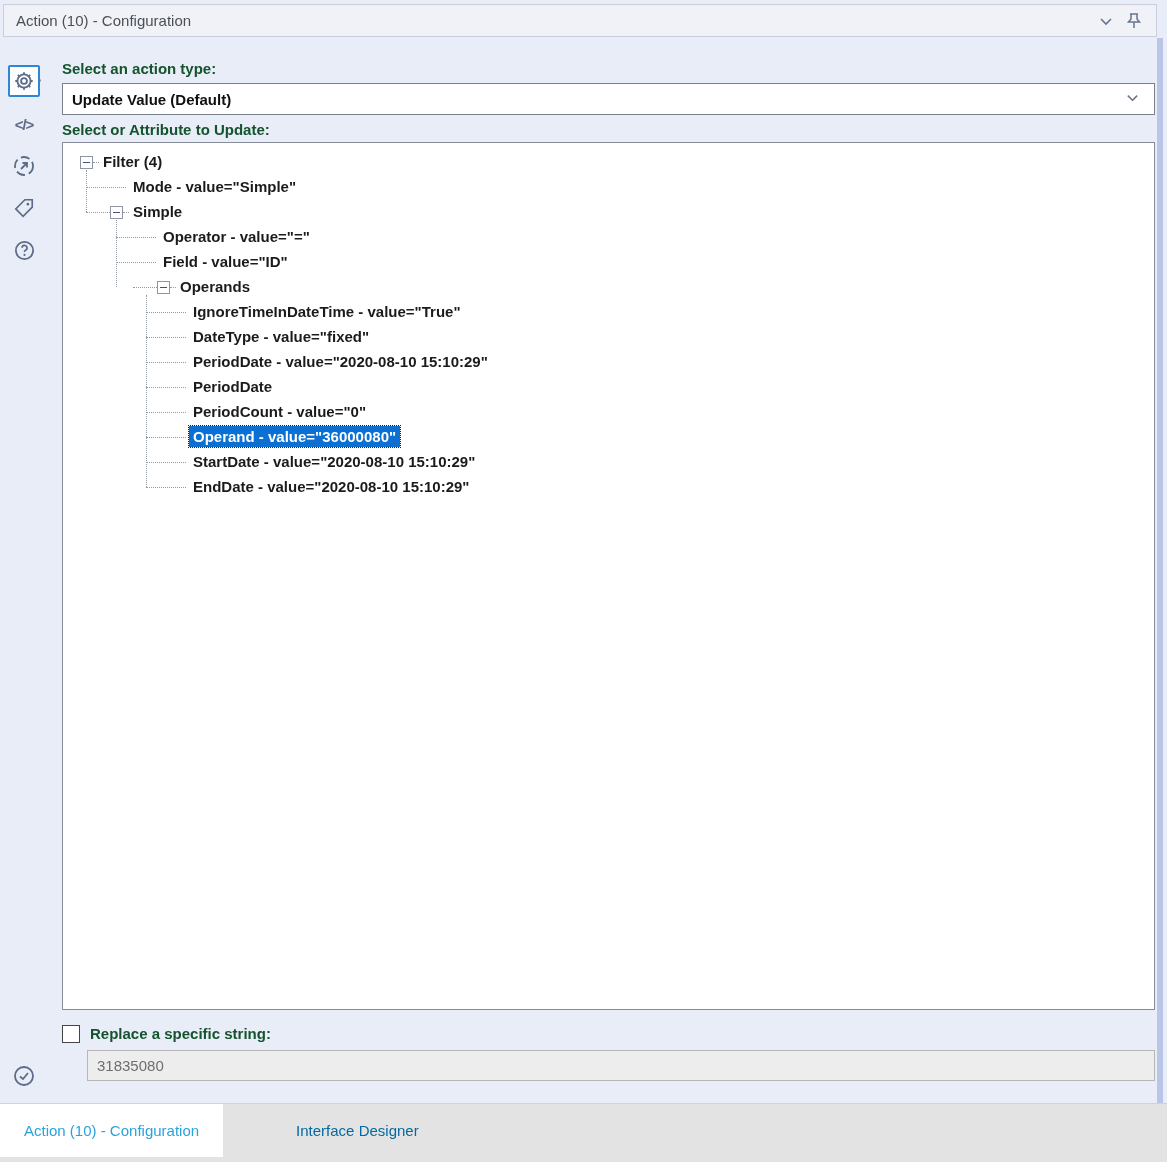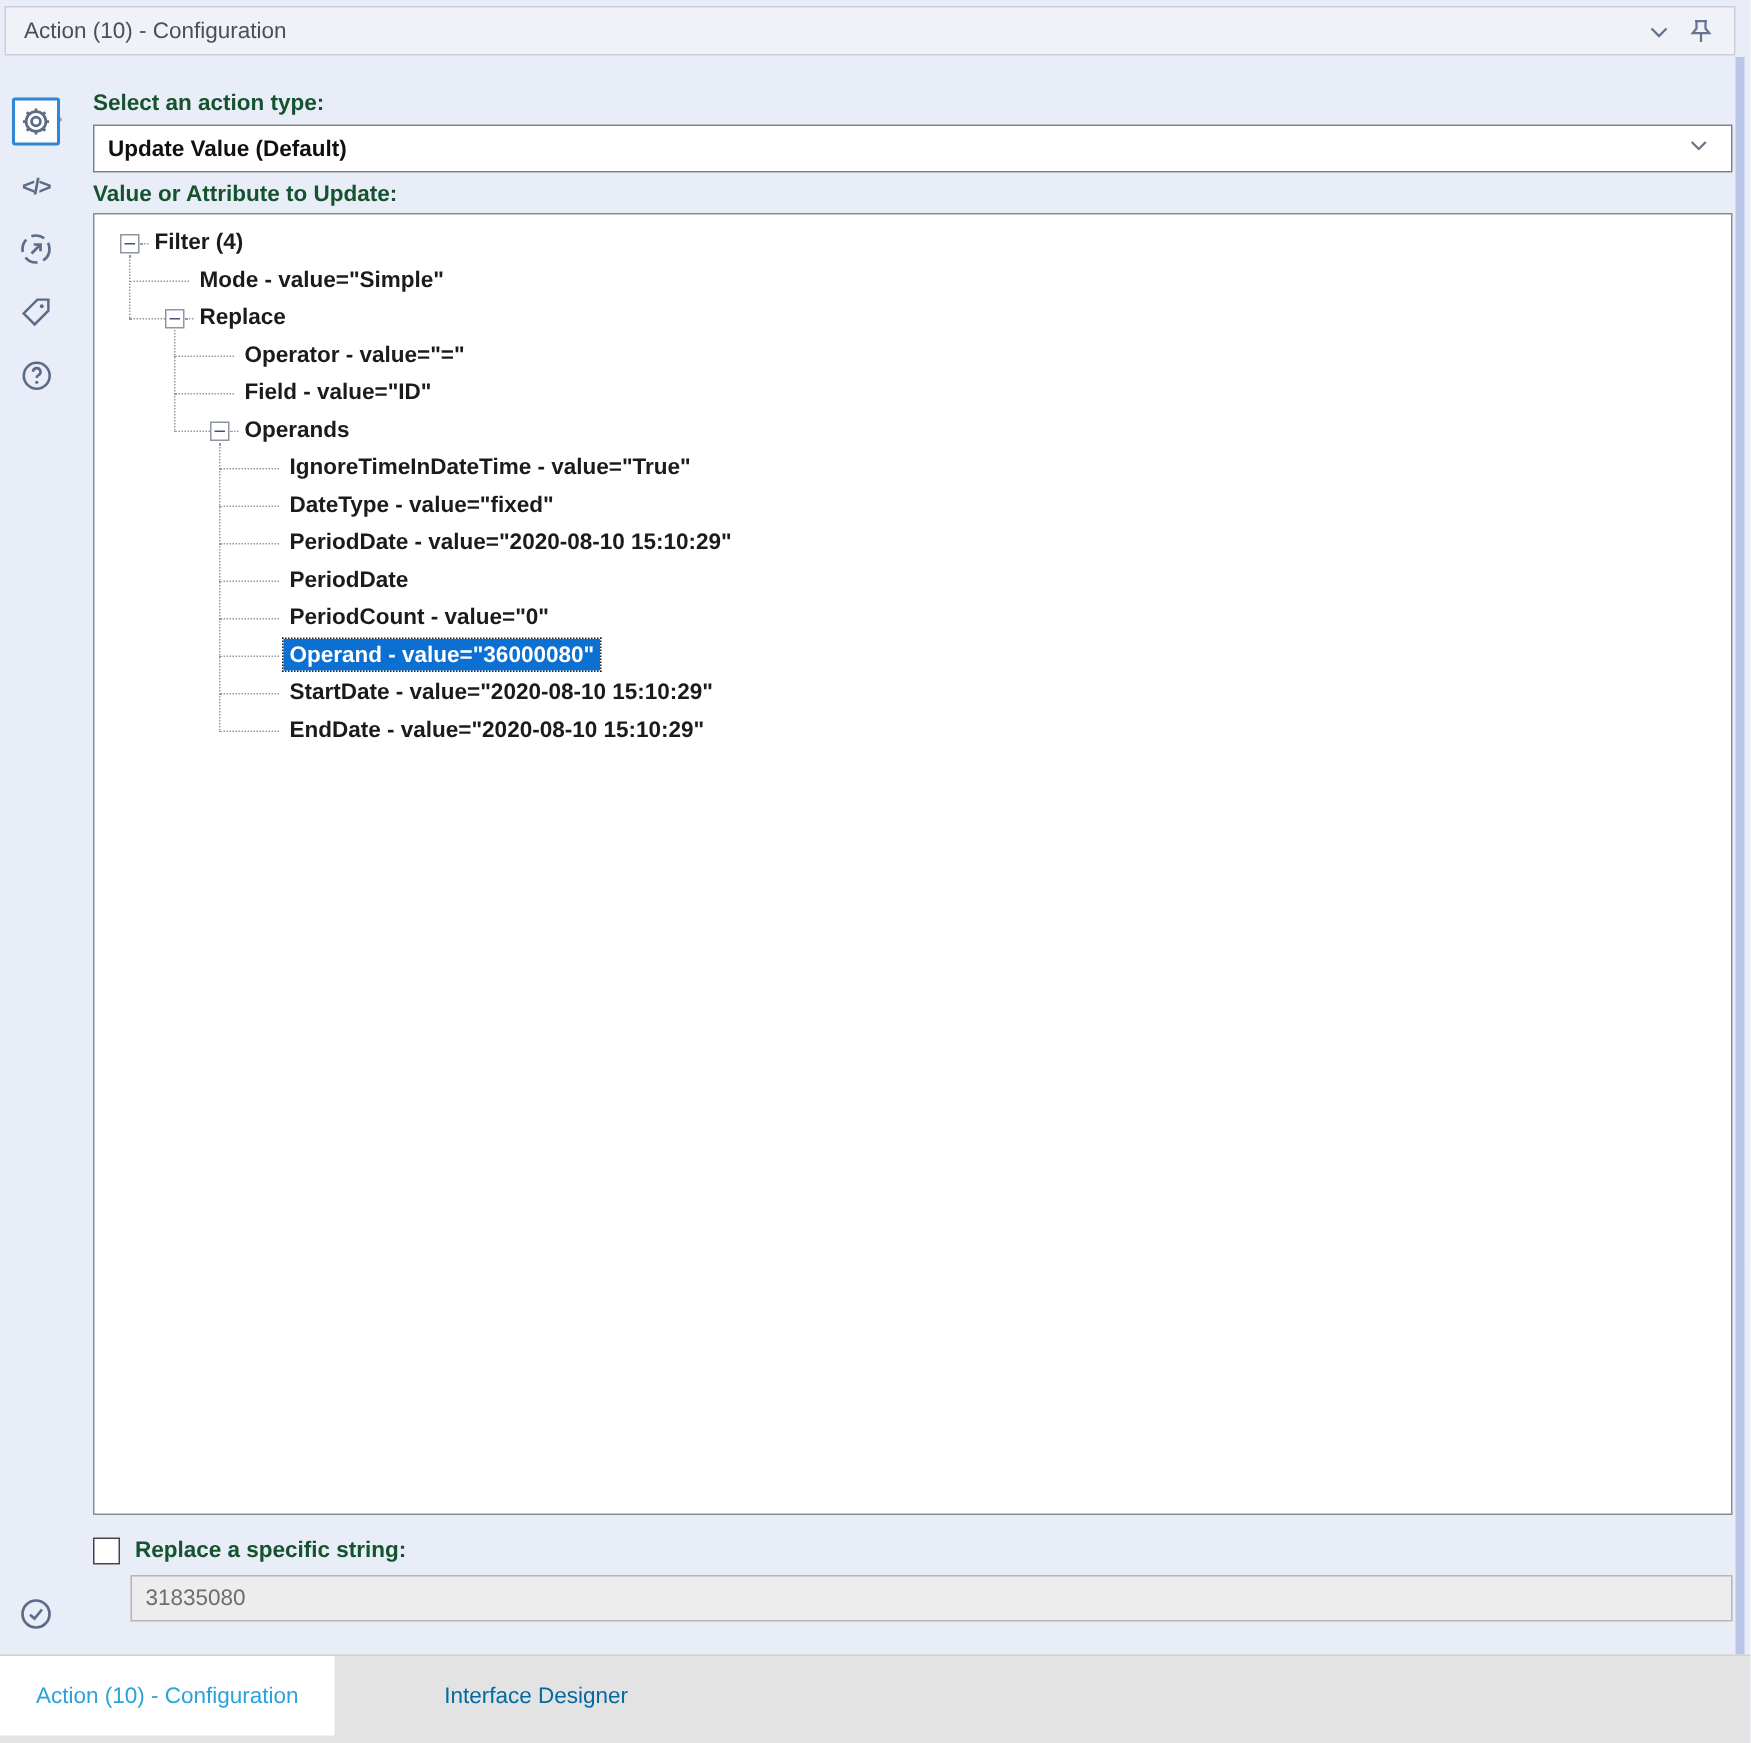"Value or Attribute to Update:" div.label { text: Value -> Select }
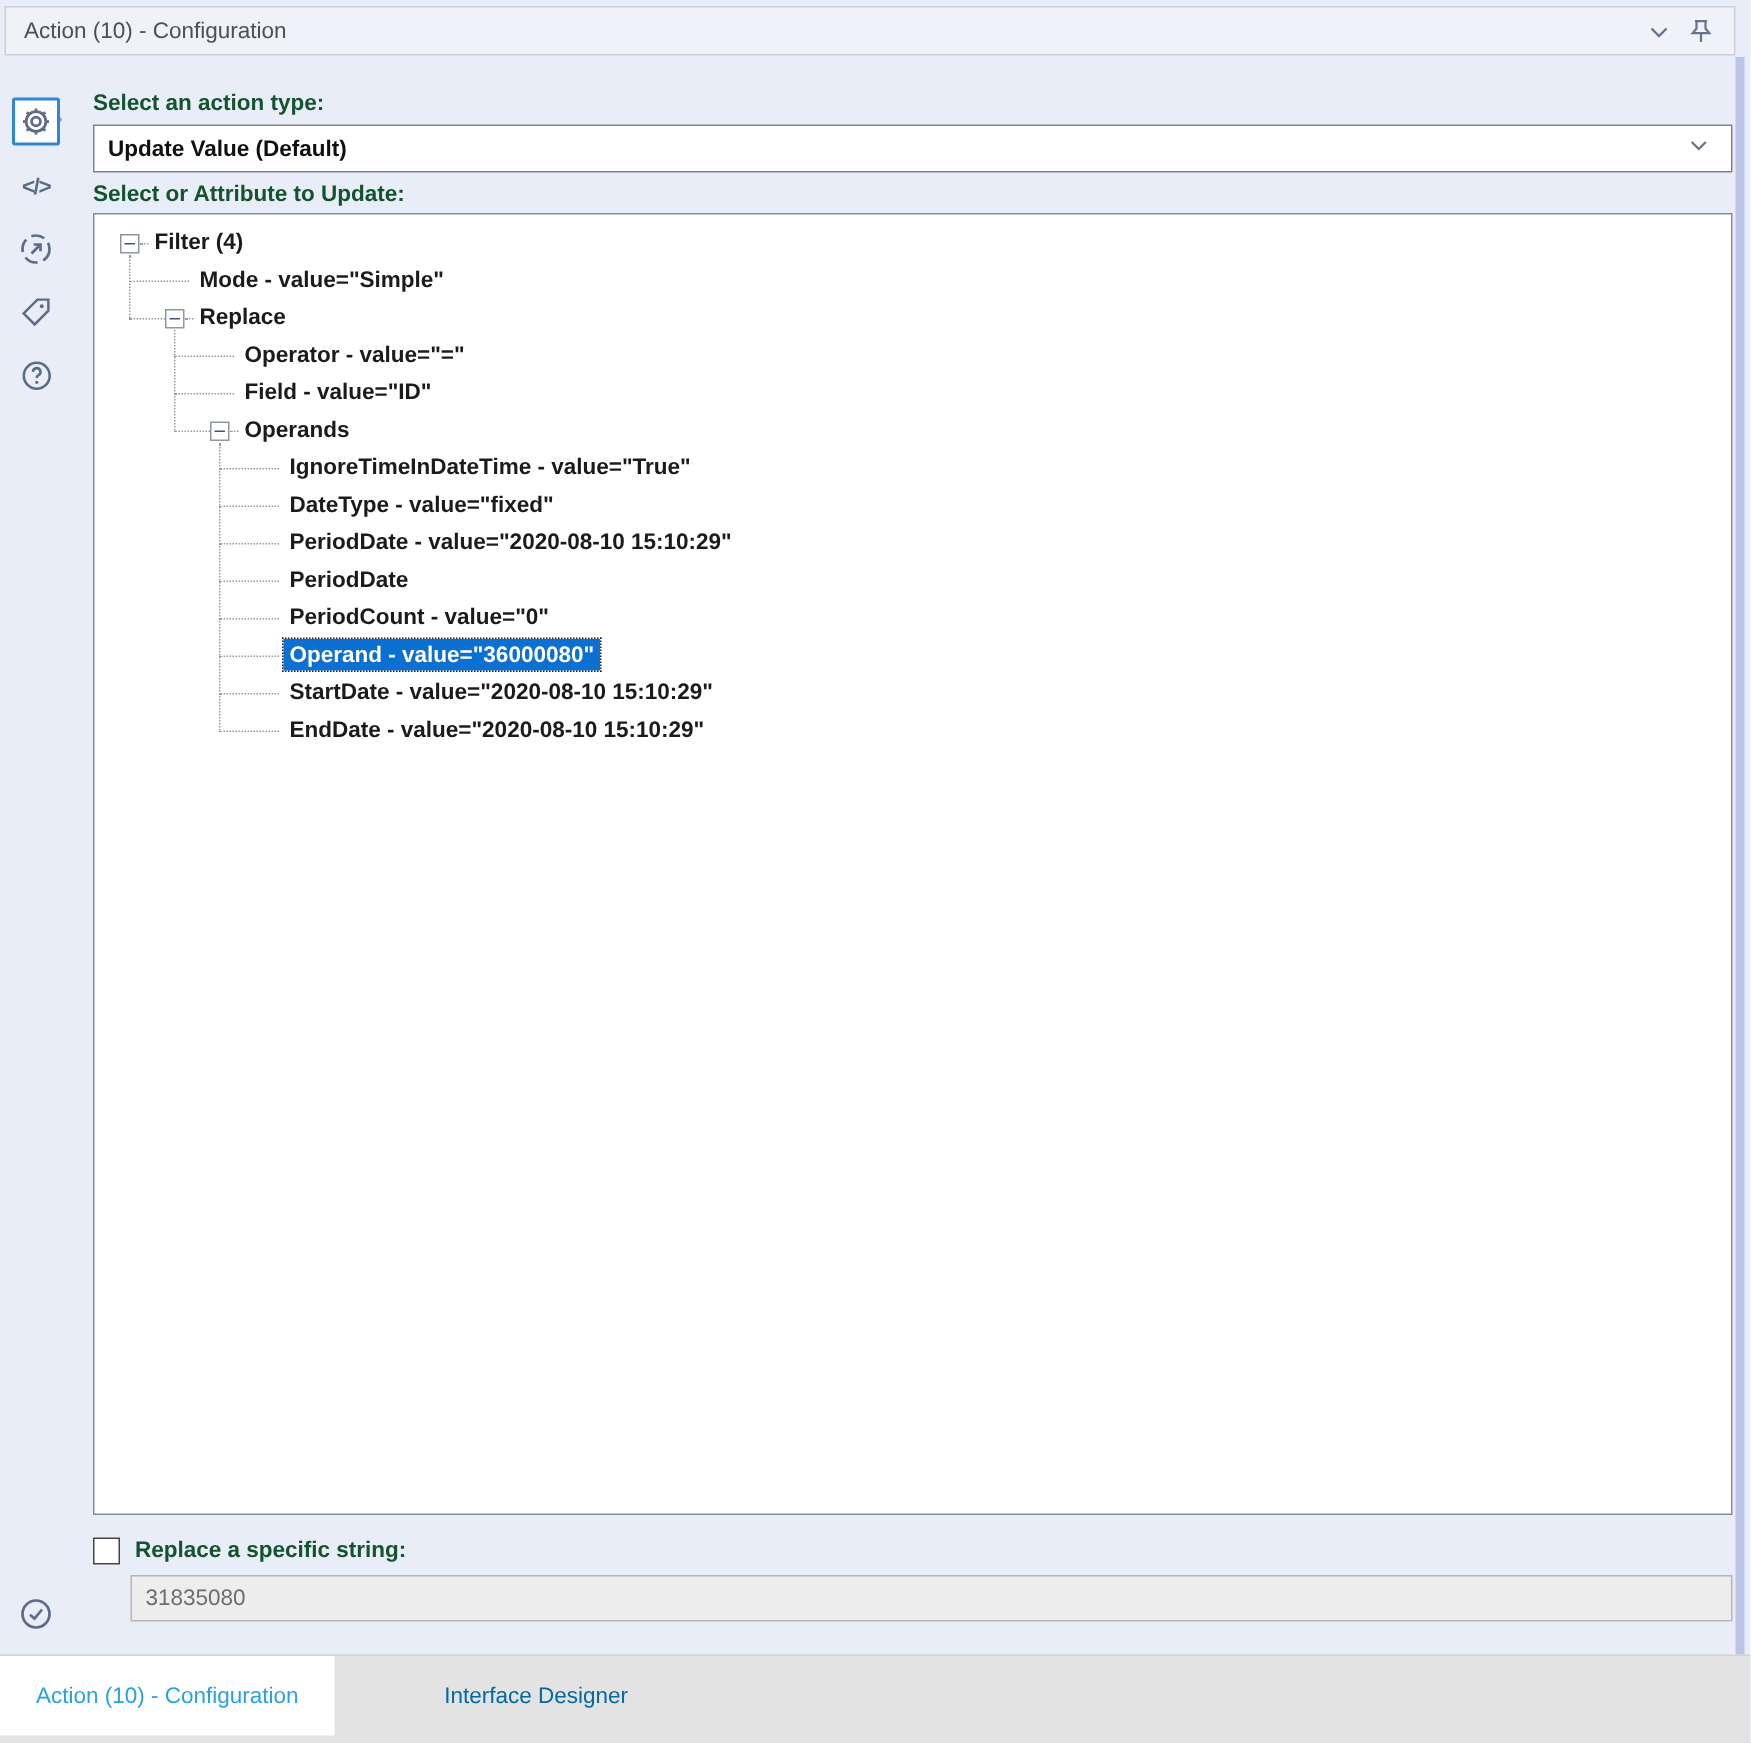"Replace" span.tlabel { text: Replace -> Simple }
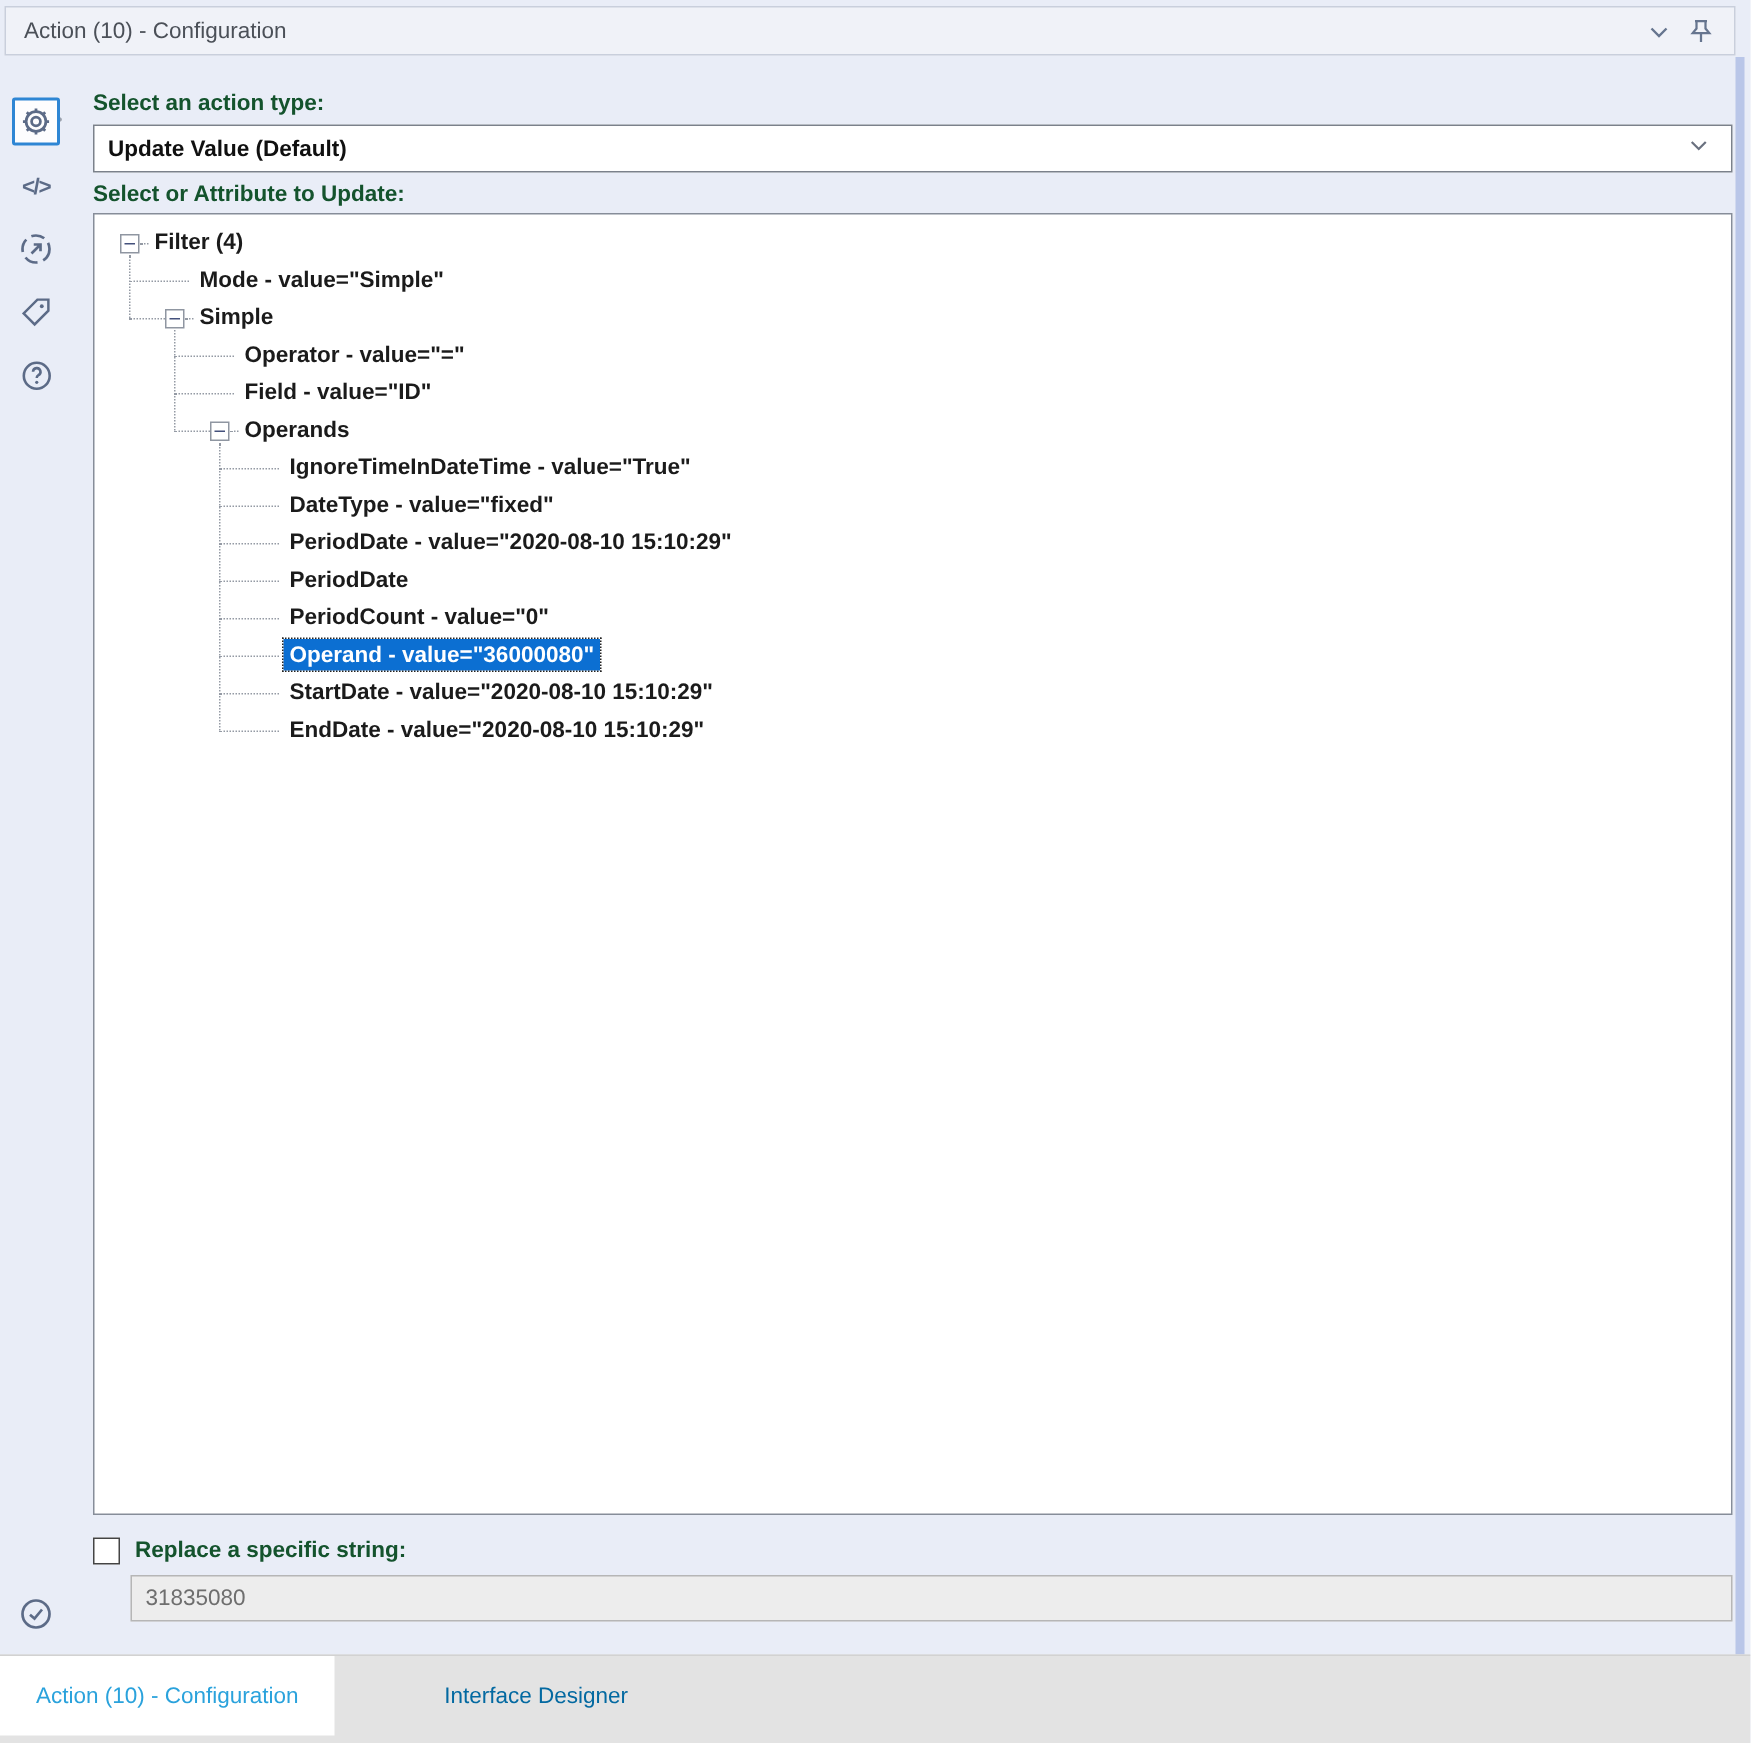"Operands" div.trow { margin-left: none -> 17px }
